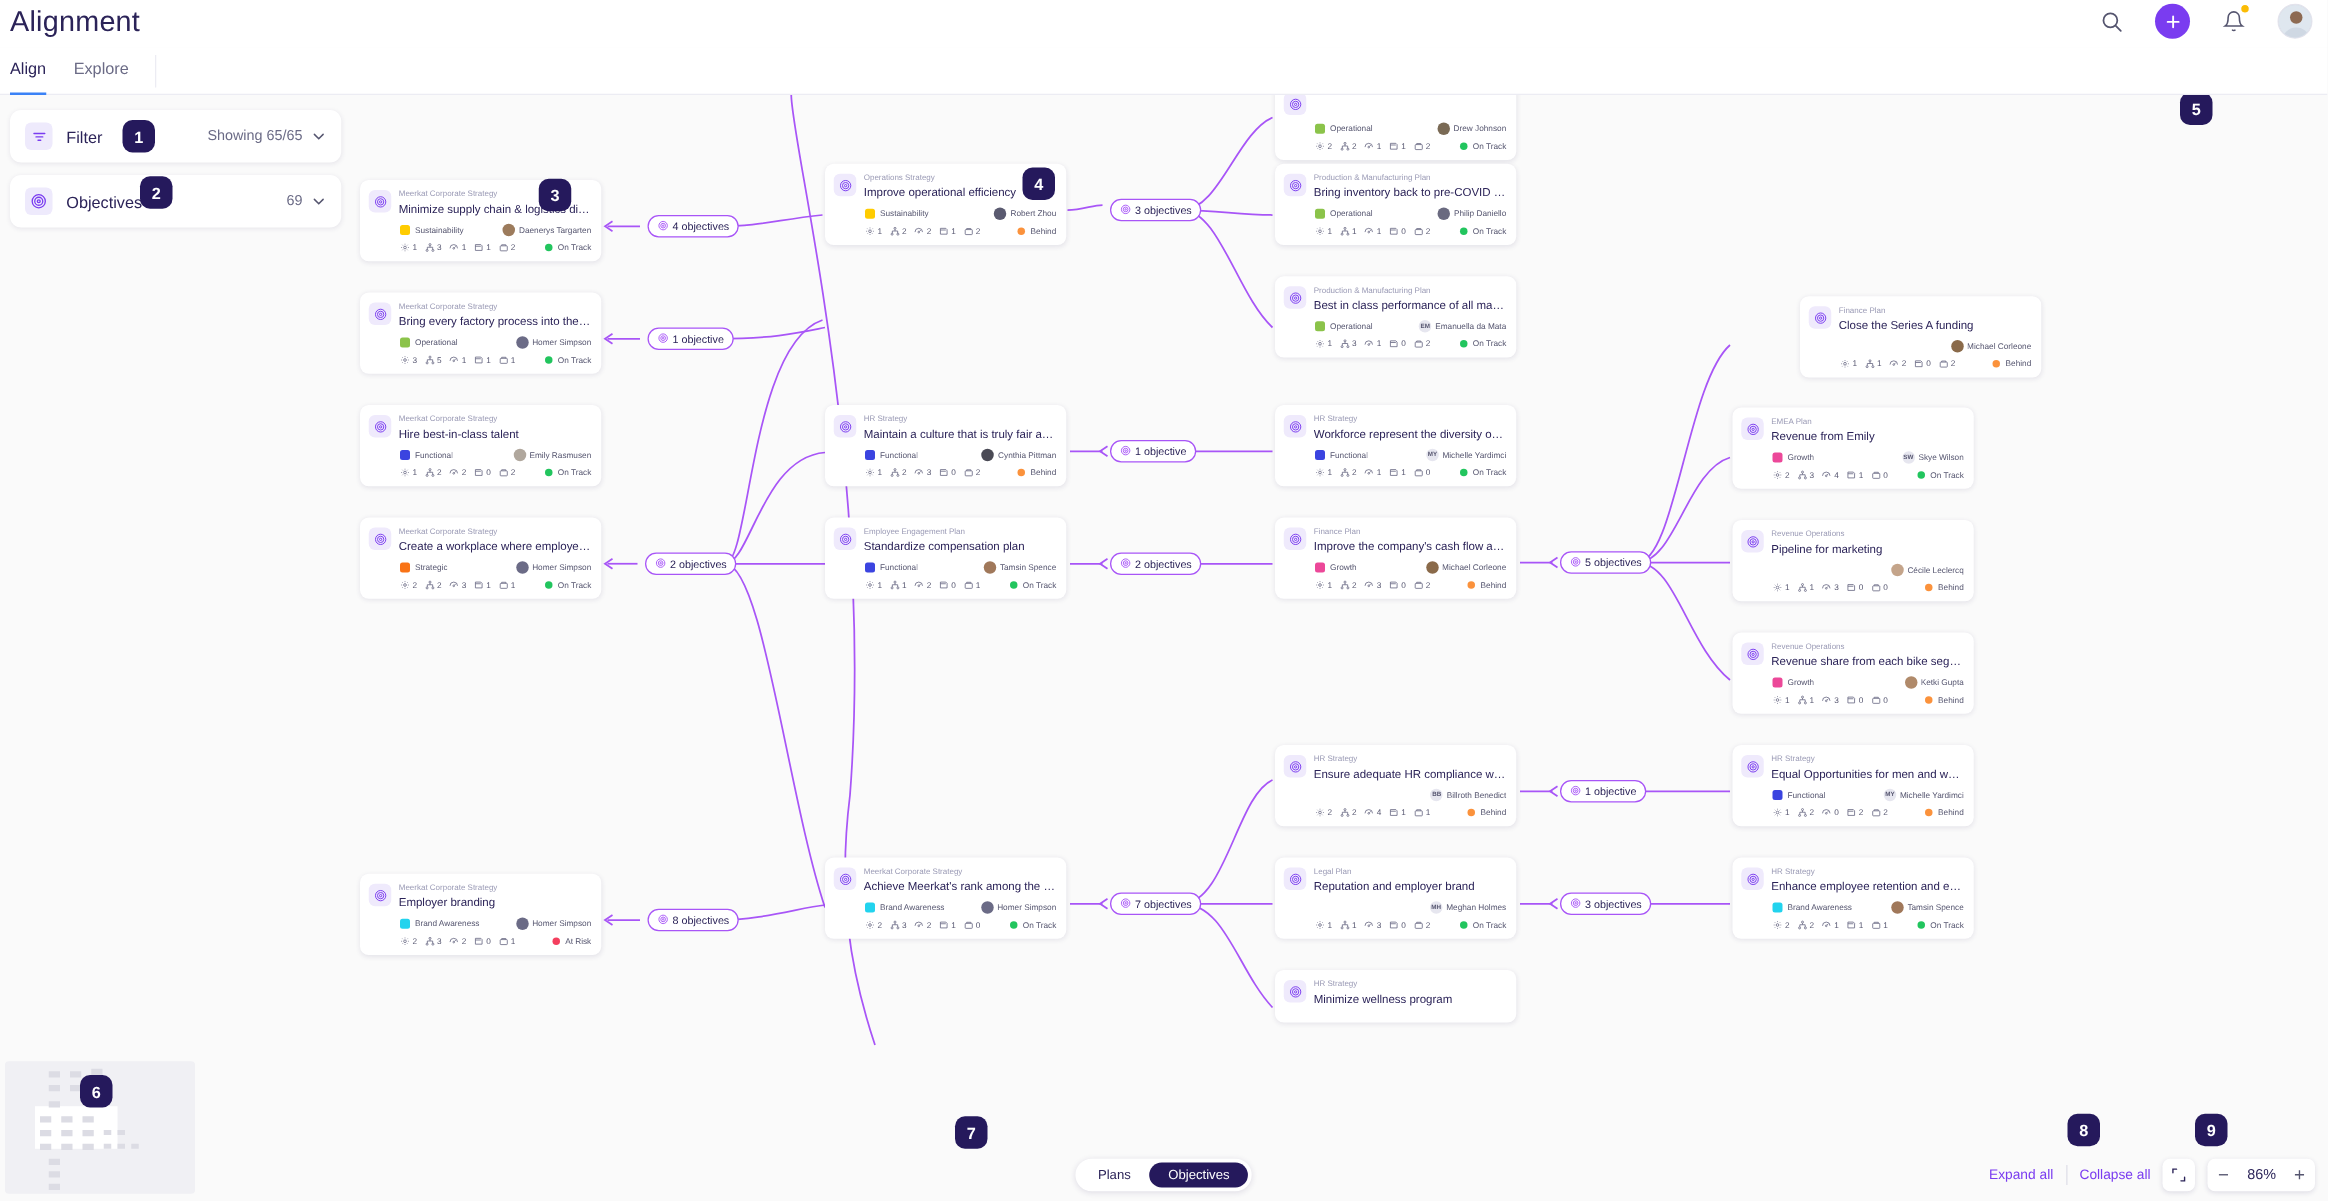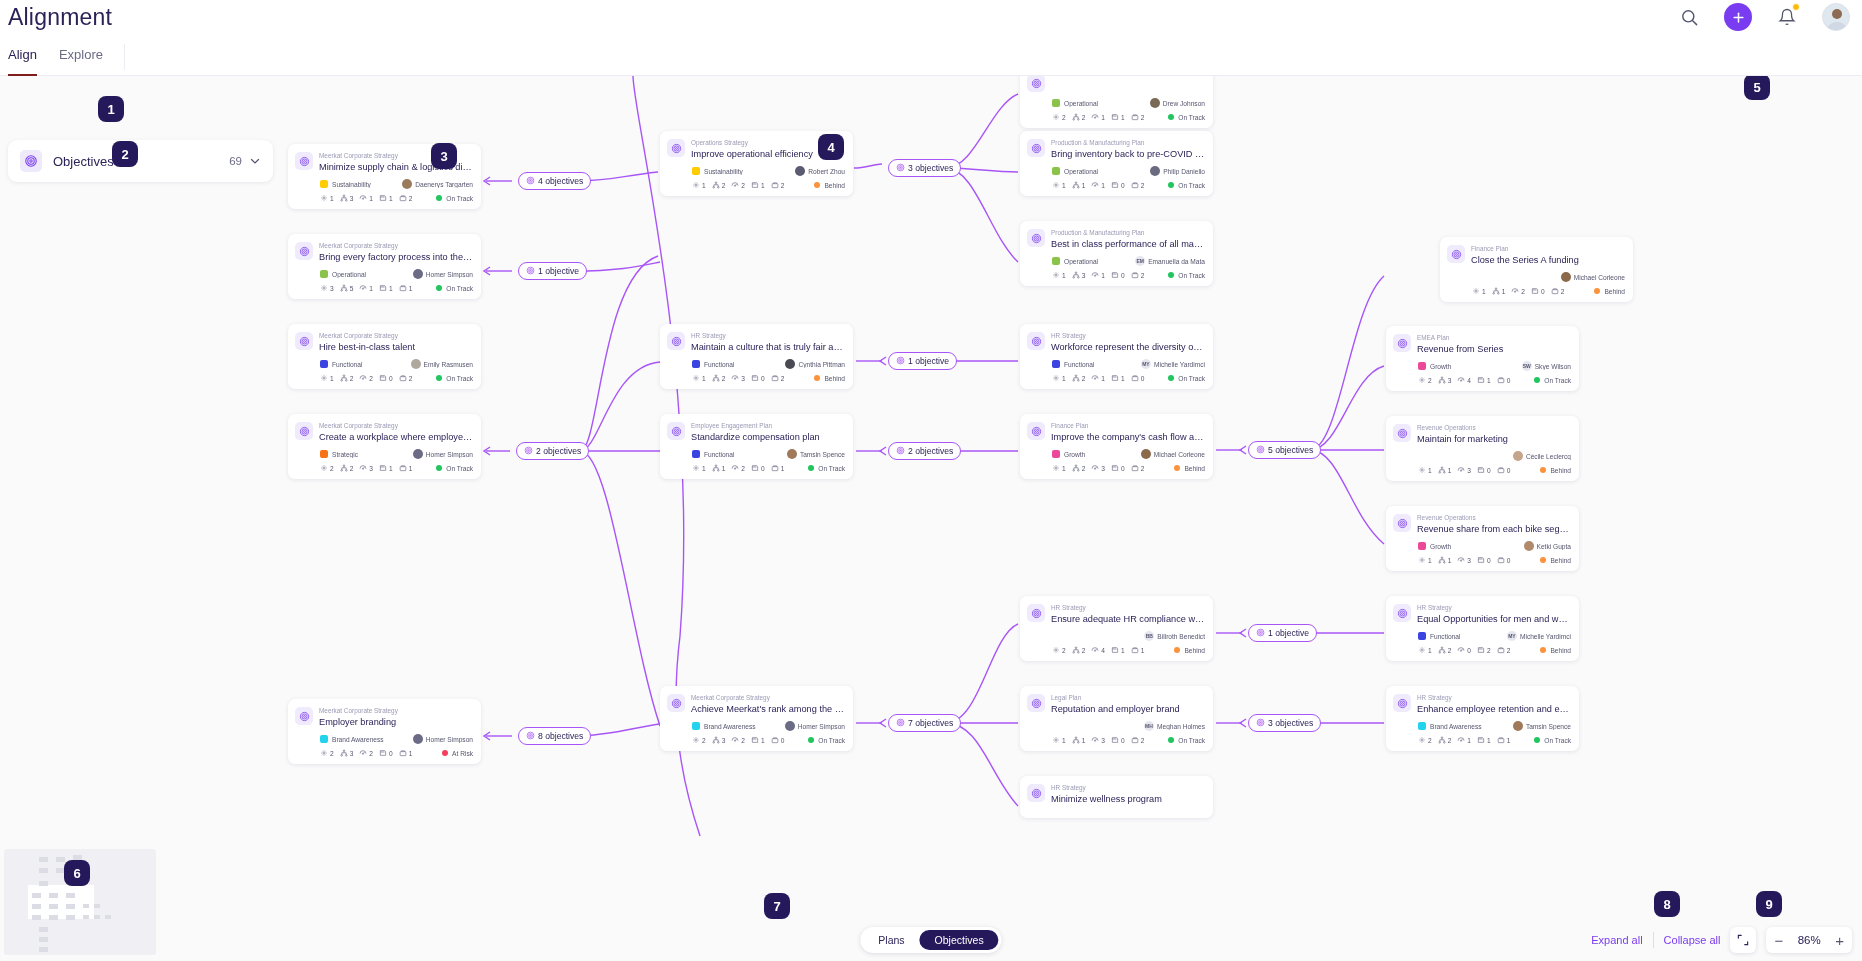"Align" .tab.active { border-bottom: 2px solid #7f1d1d -> 2px solid #3b82f6 }
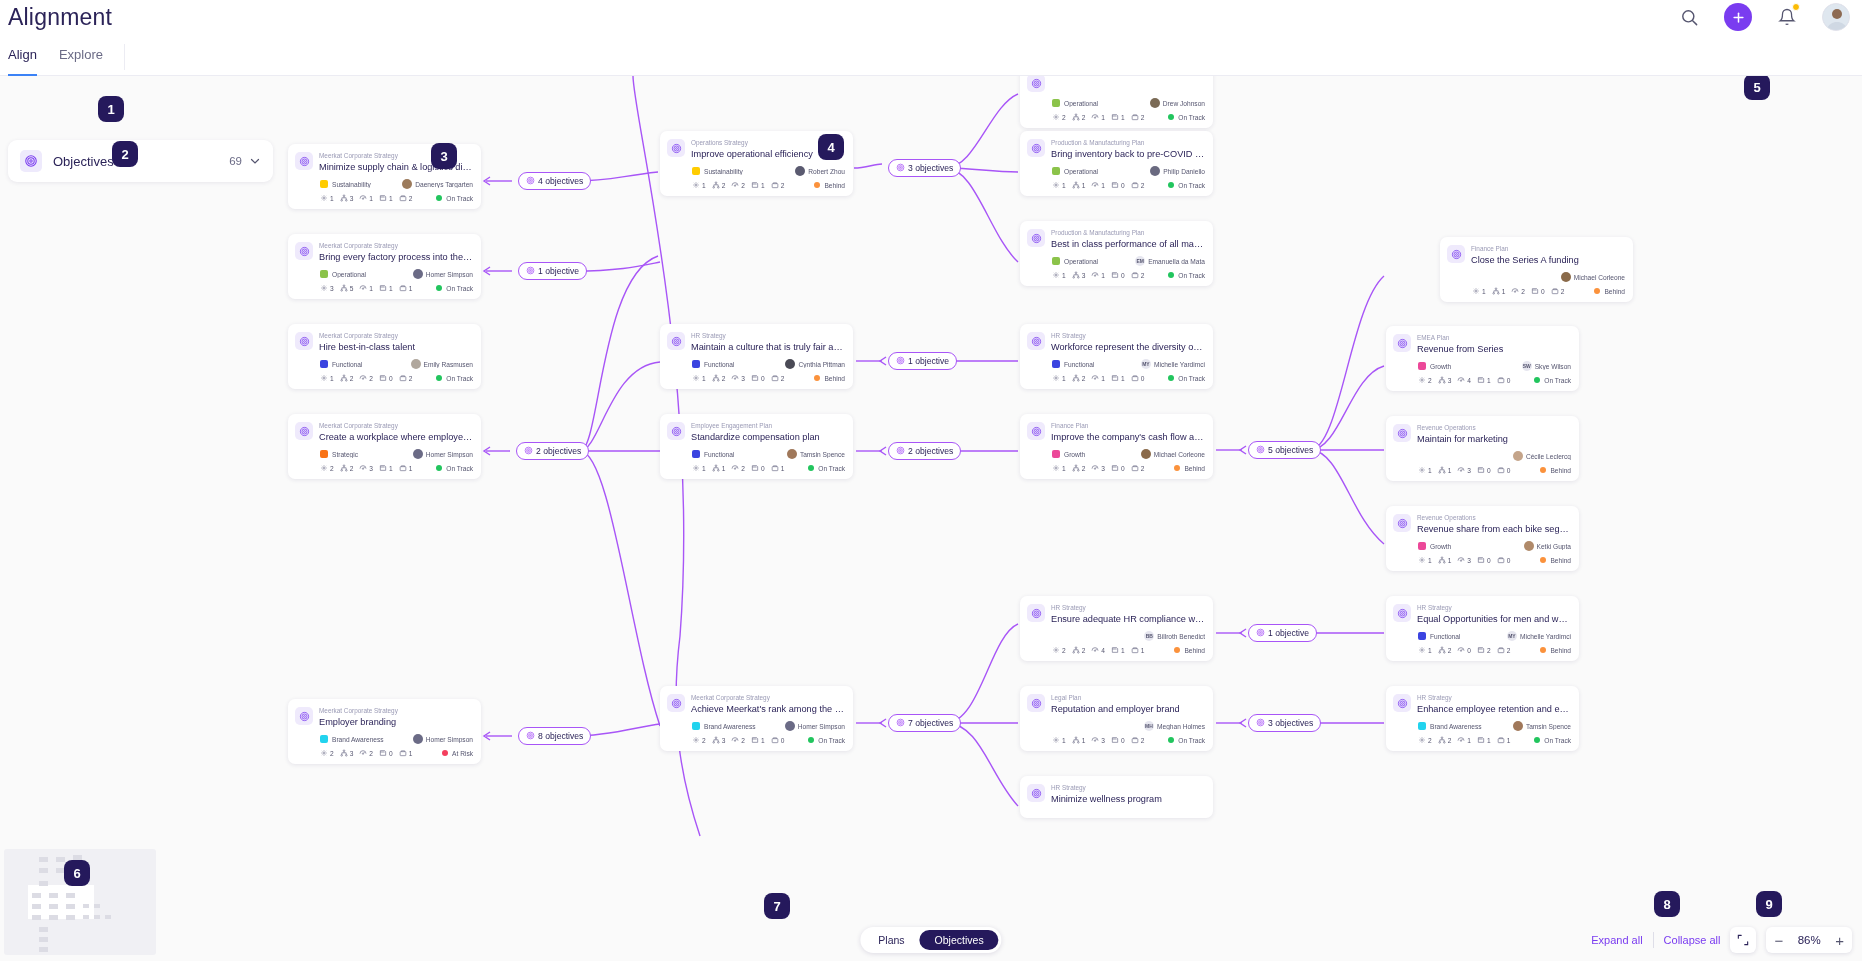"Filter" div.lp-card { html: none -> <div> <span> <svg> <line></line> <line></line> <line></line> </svg> </span> <span>Filter</span> <span> <span>Showing 65/65</span> <svg> <polyline></polyline> </svg> </span> </div> }
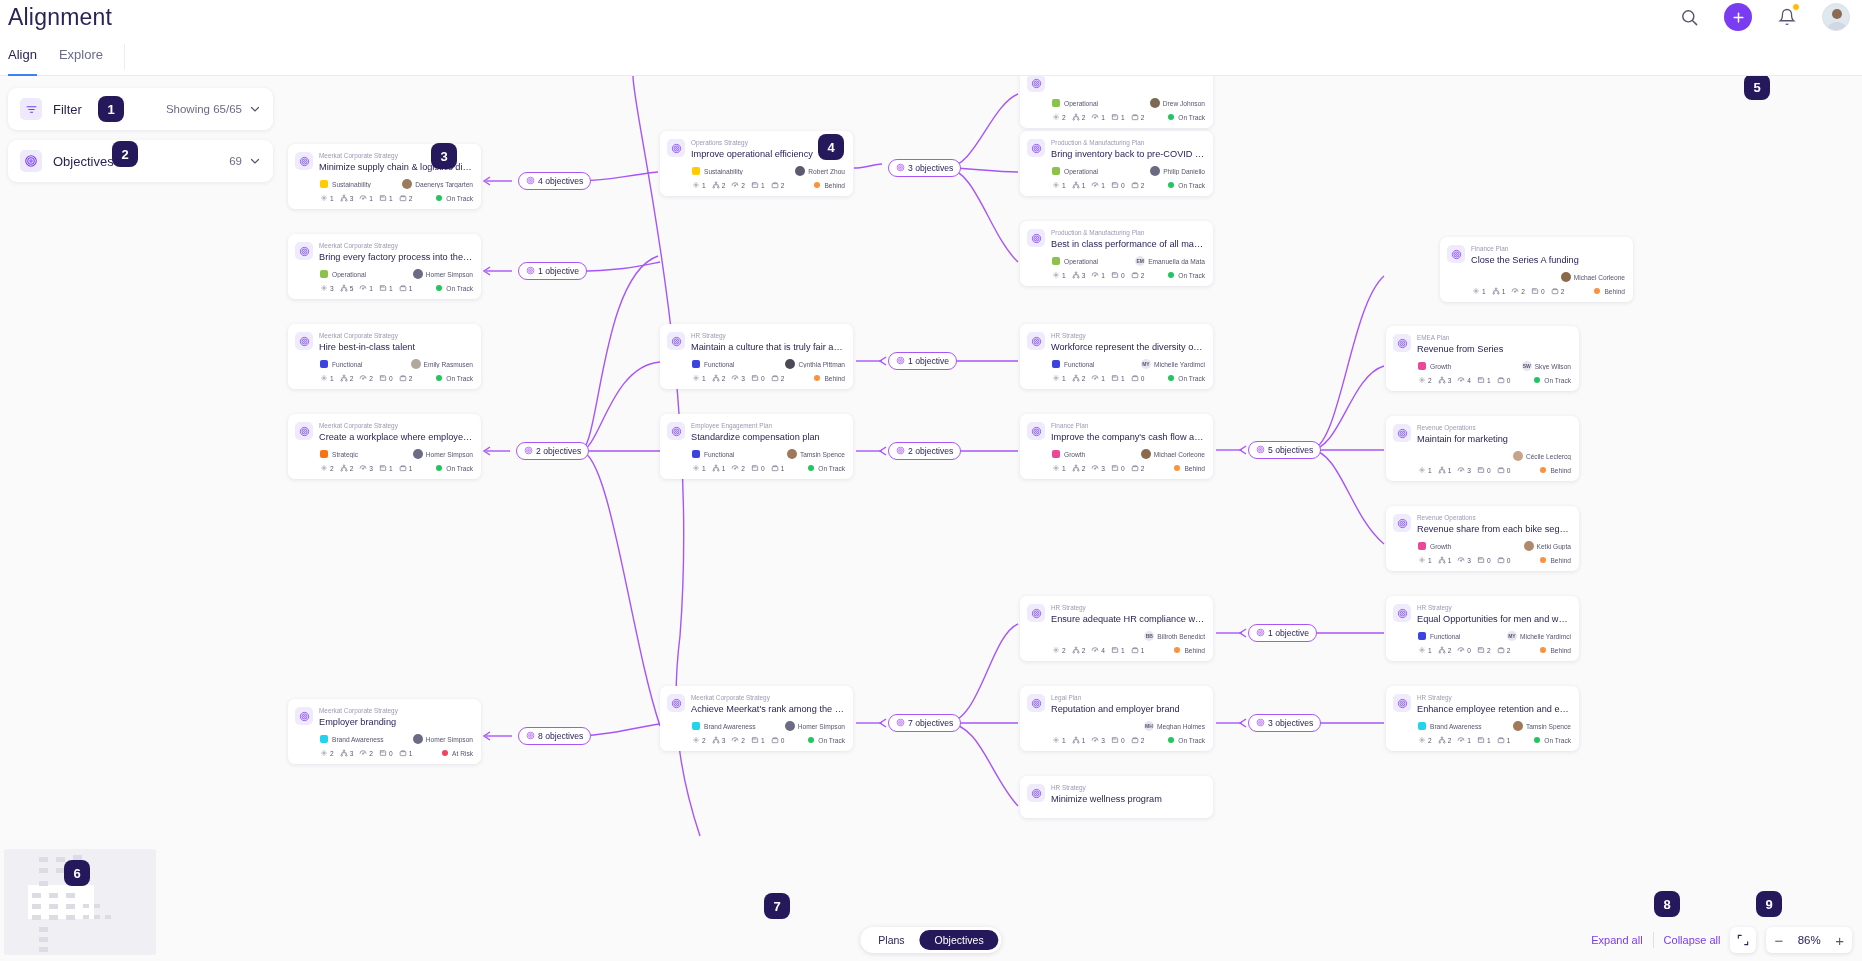"Revenue from Series" span.node-title { text: Series -> Emily }
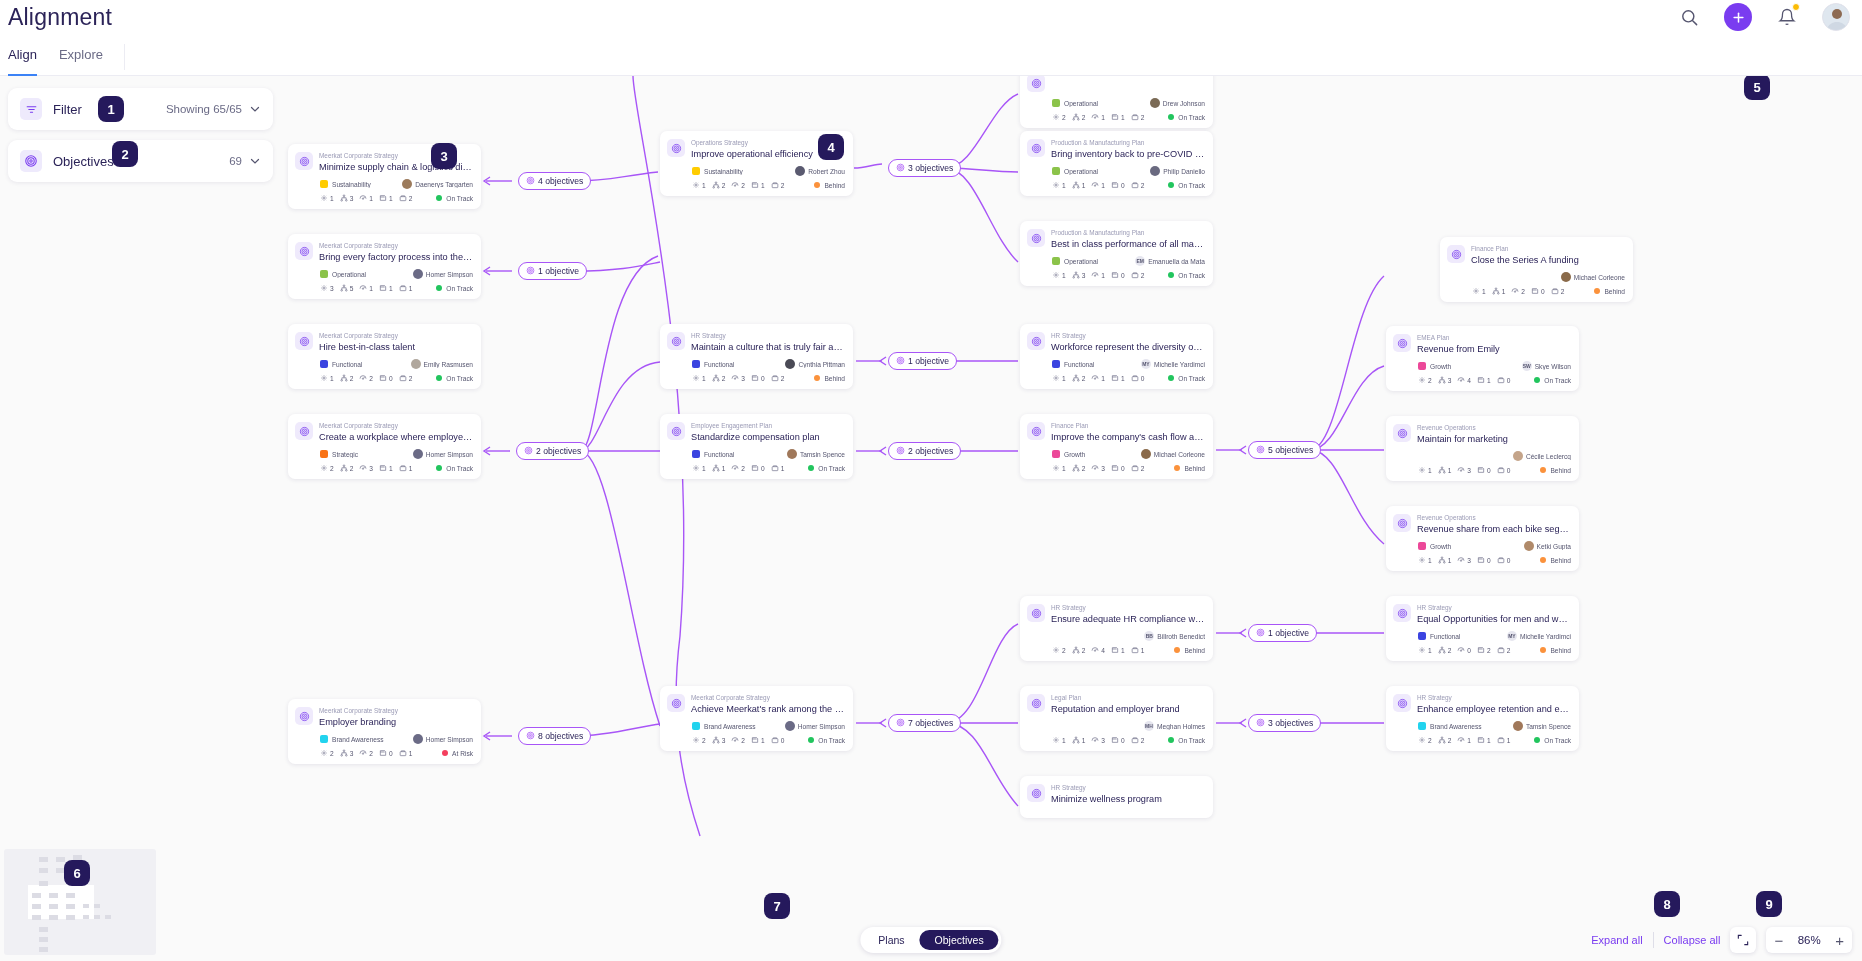"Maintain for marketing" span.node-title { text: Maintain -> Pipeline }
